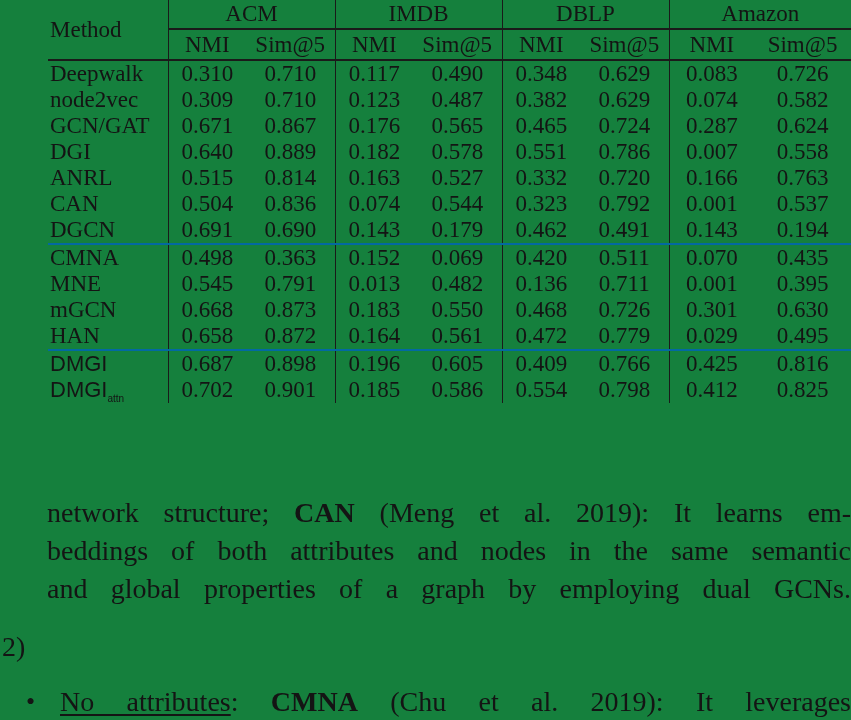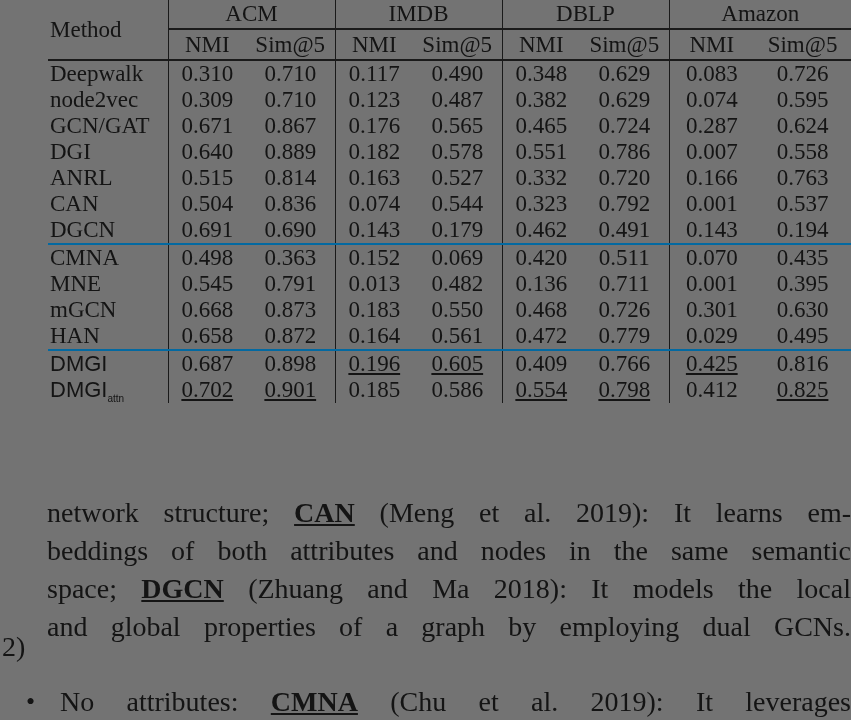"Method" #page { background: #737373 -> #15803d }
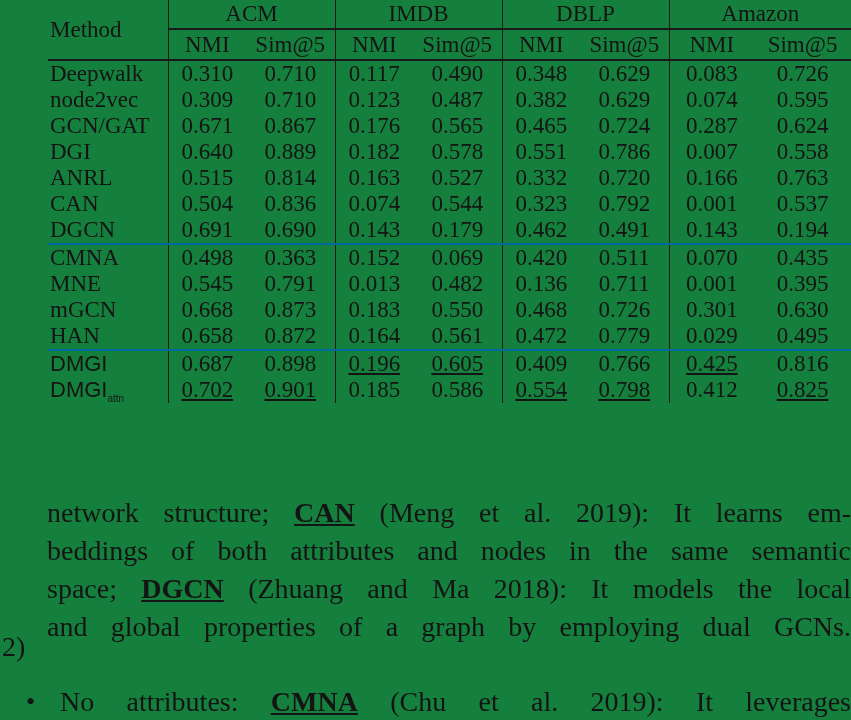"0.595" td { text: 0.595 -> 0.582 }
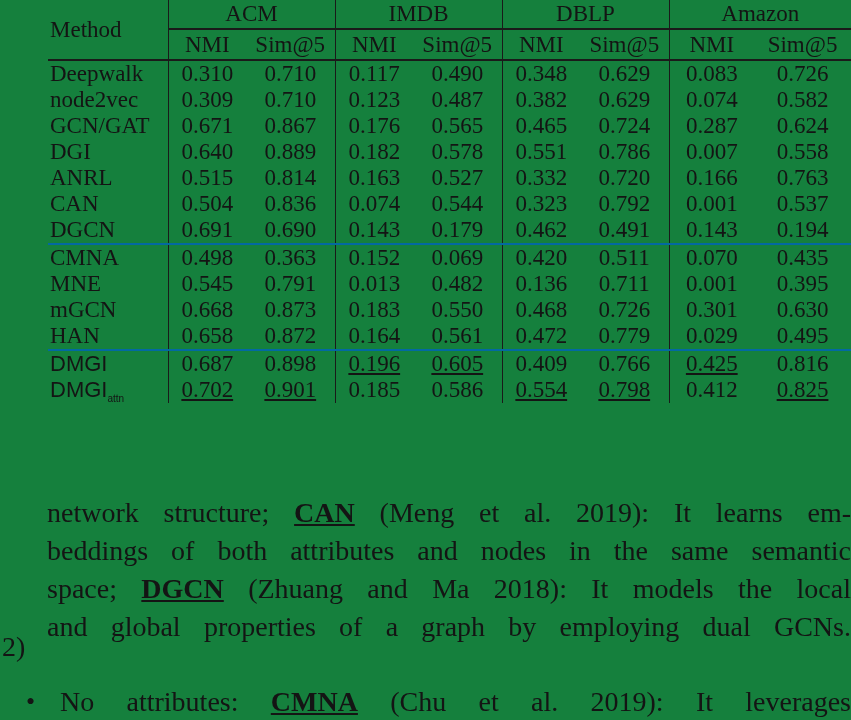"0.196" .b { text-decoration: underline -> none }
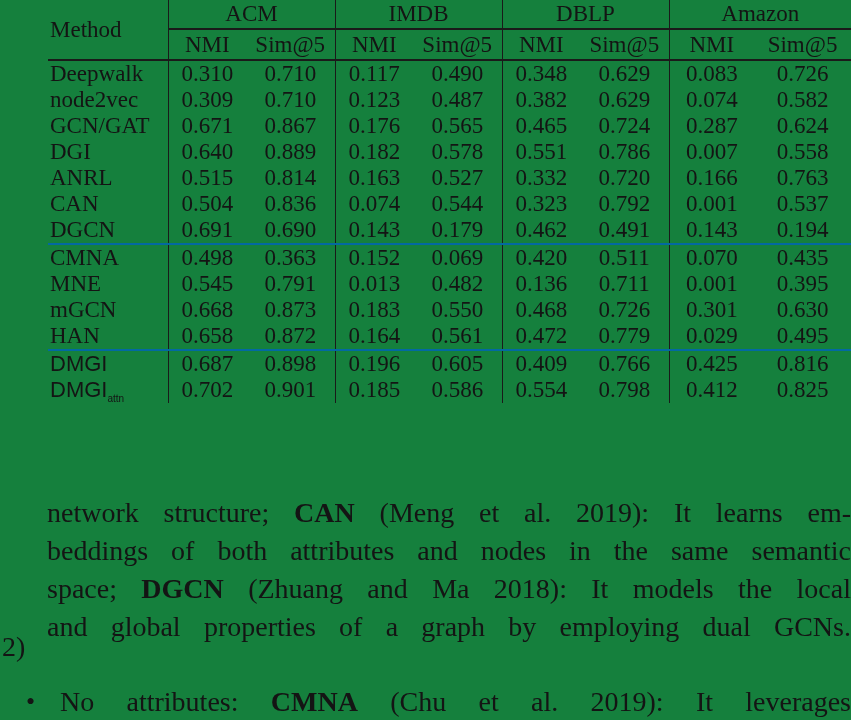"space; DGCN (Zhuang and Ma" div.jline { html: <div><span>space; </span><span>DGCN</span><span> (Zhuang and Ma 2018): It models the local</span></div> -> none }
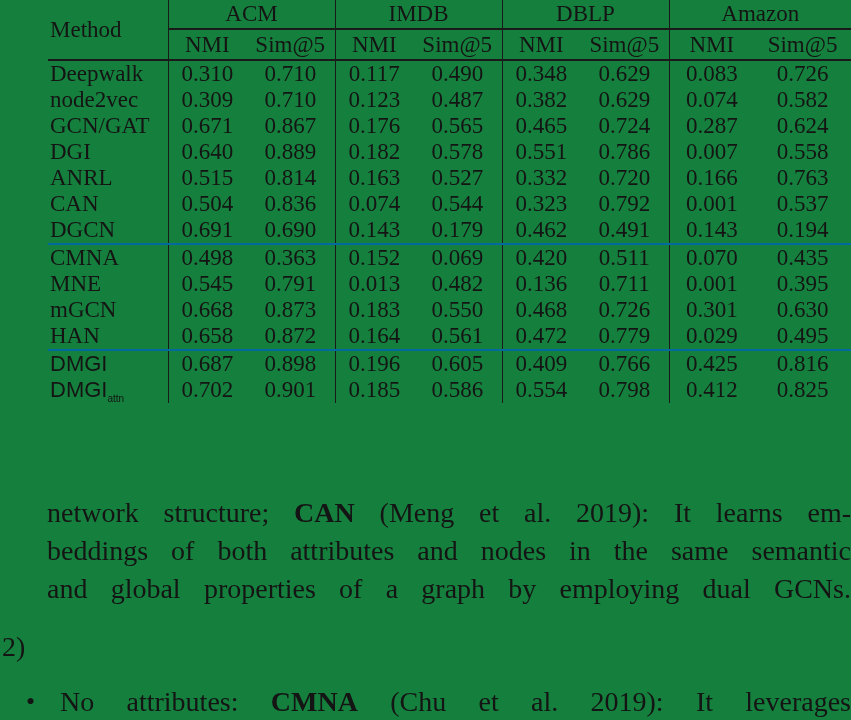"No attributes" .u { text-decoration: none -> underline }
